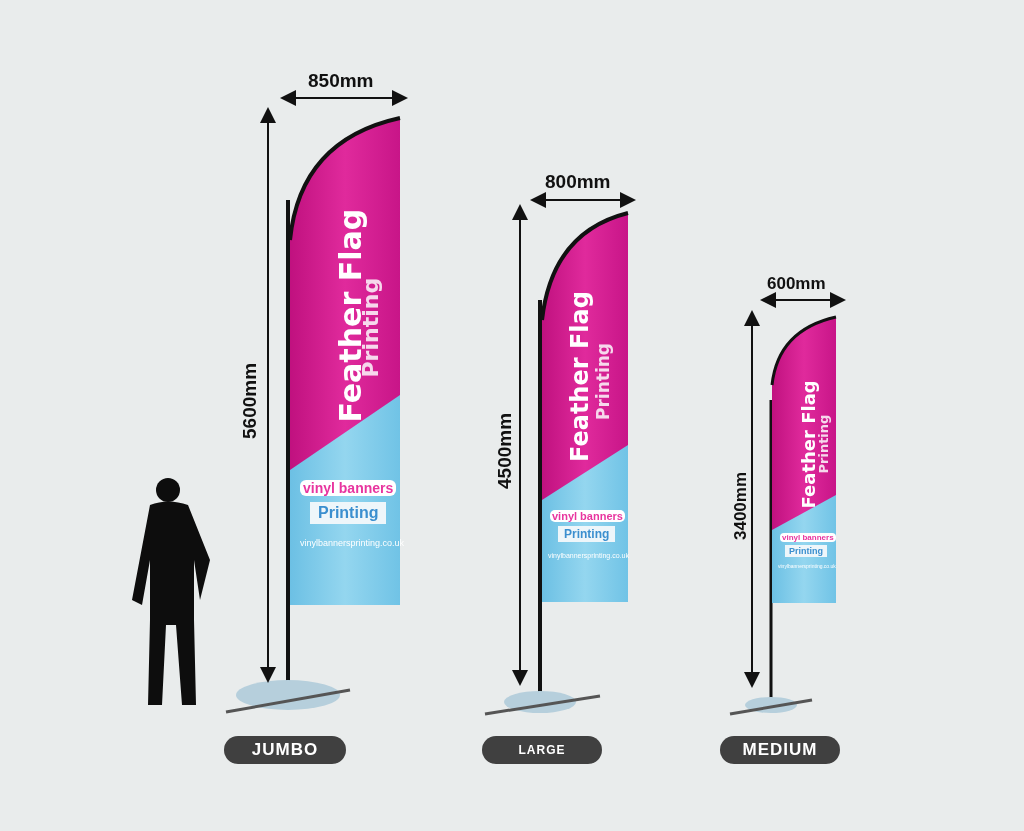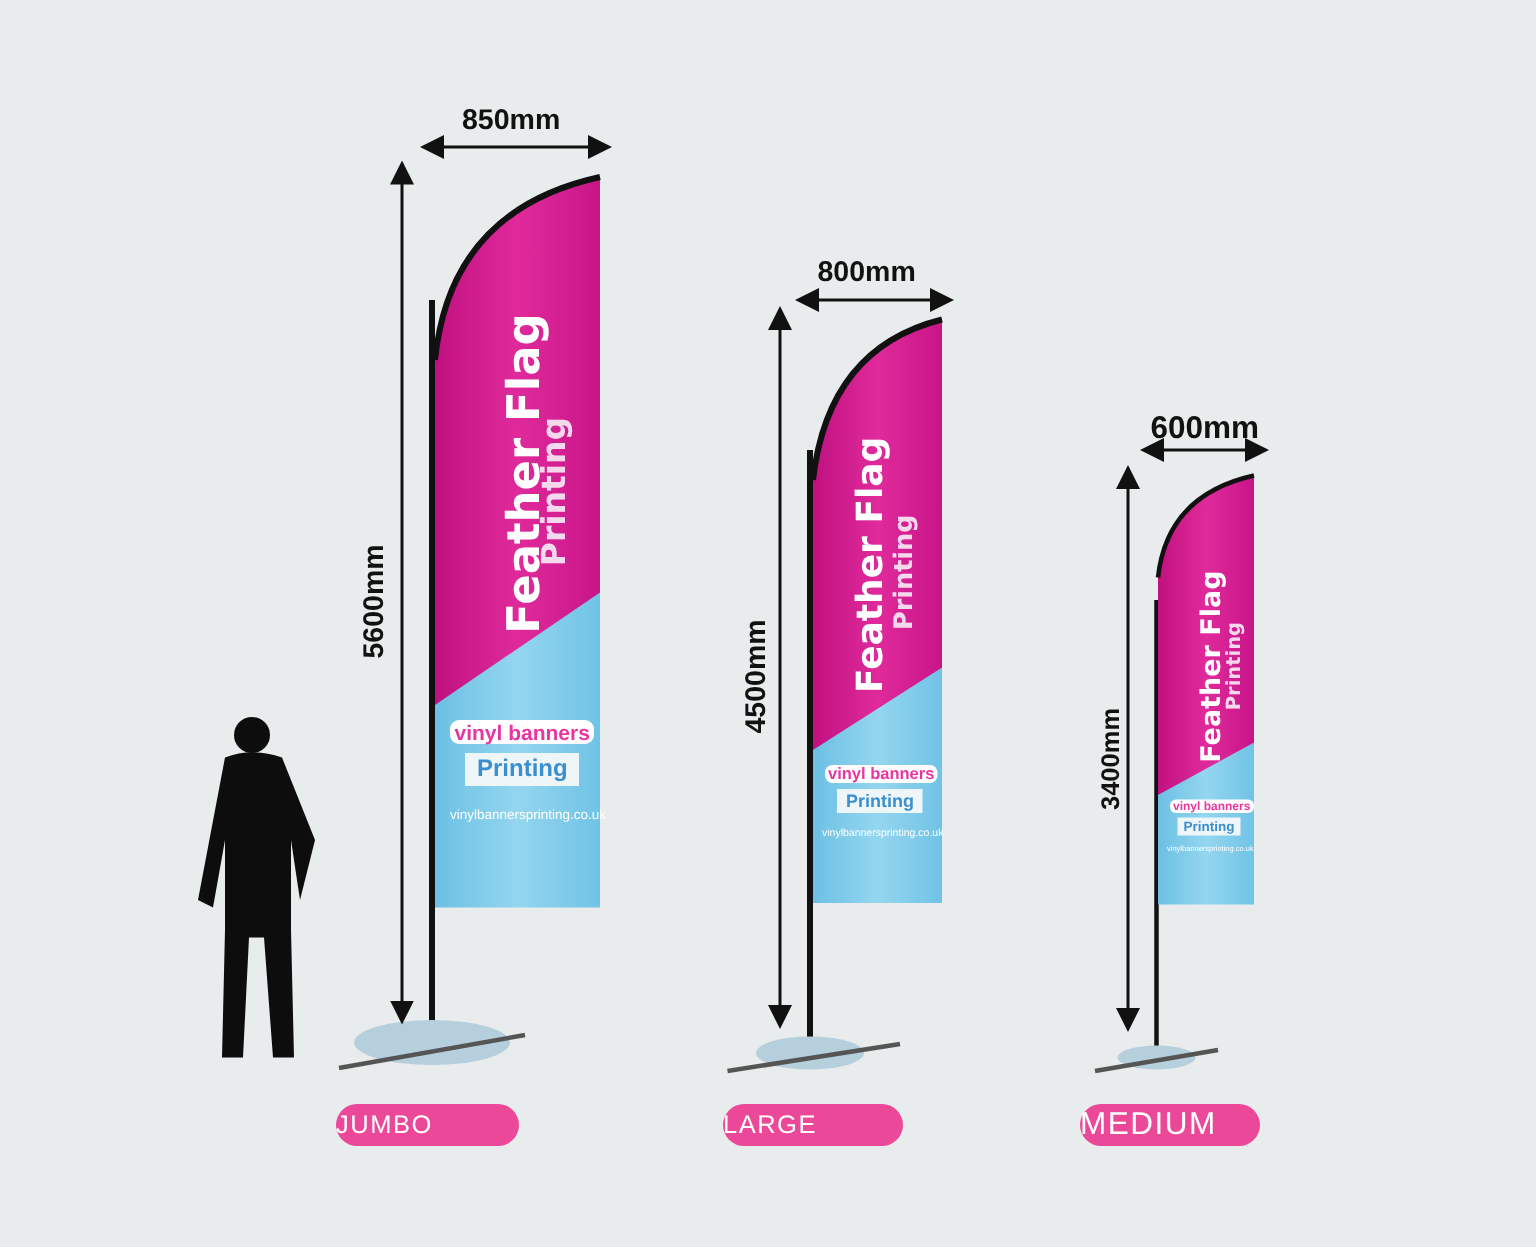"600mm" div.dim-label { font-size: 21px -> 17px }
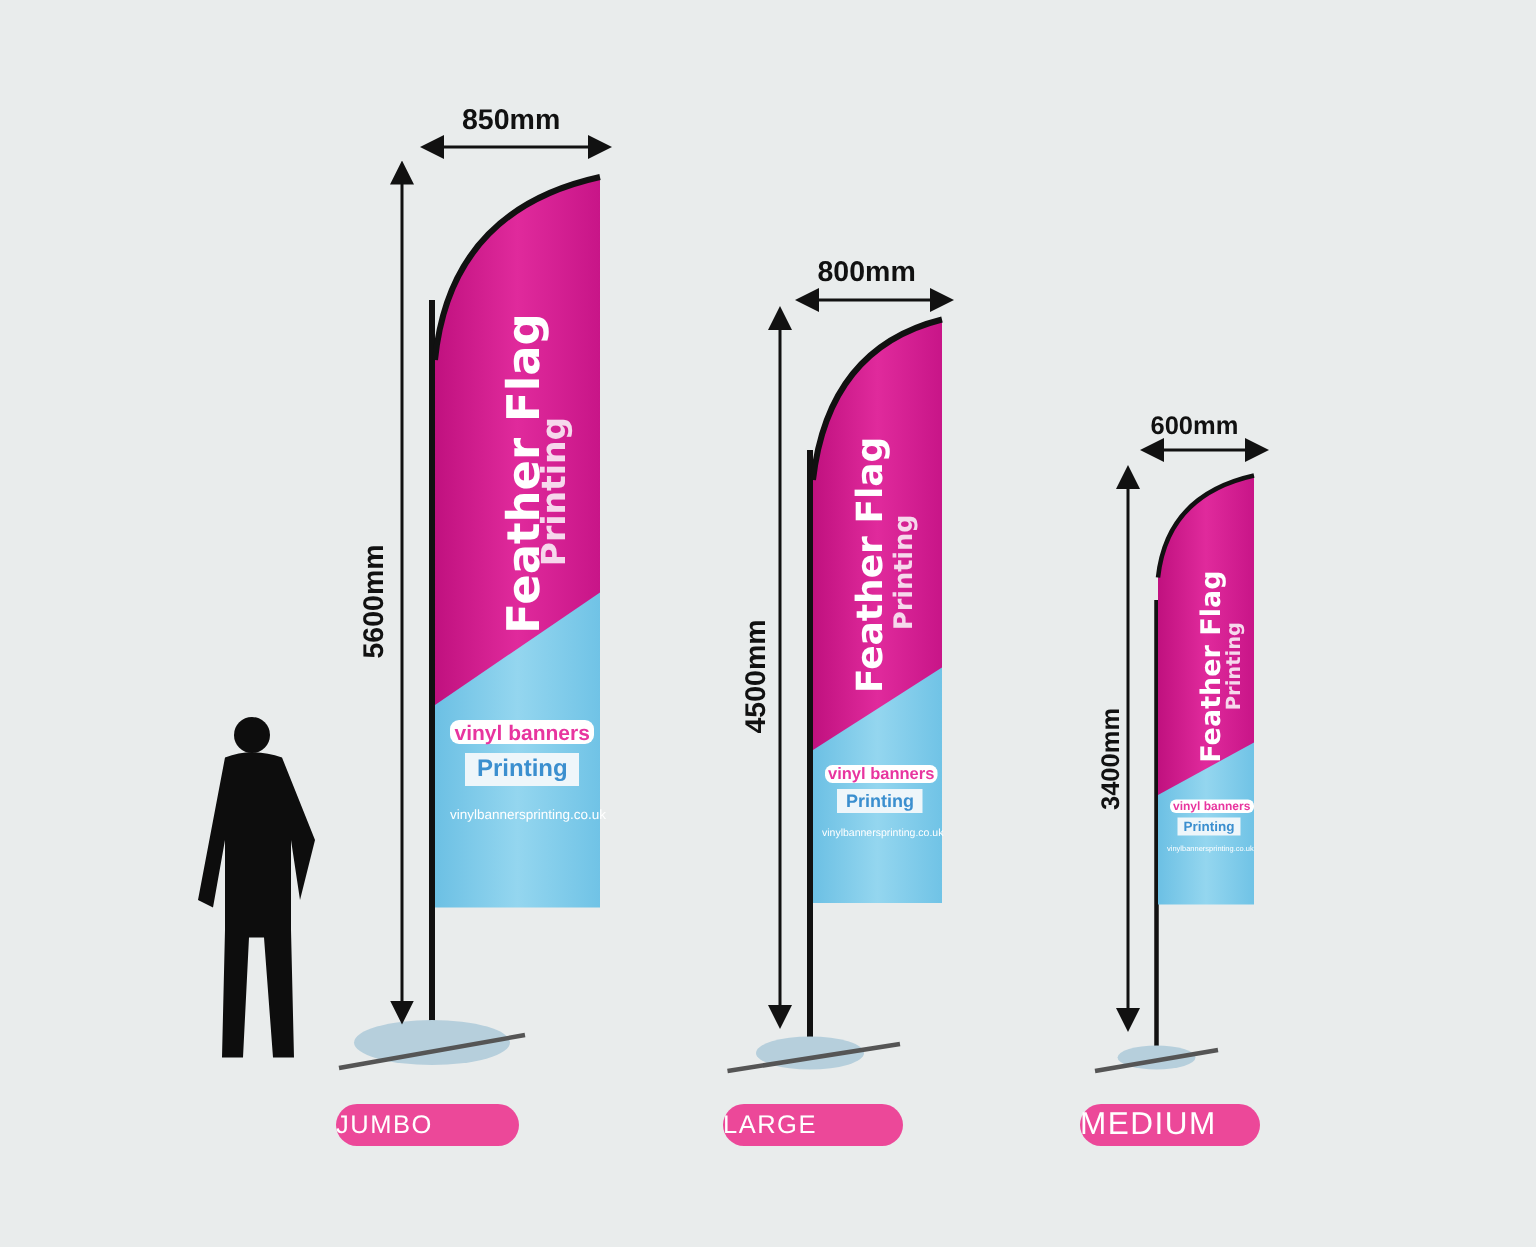"JUMBO" .pill { background: #ec4899 -> #404040; font-weight: normal -> bold; text-align: left -> center }
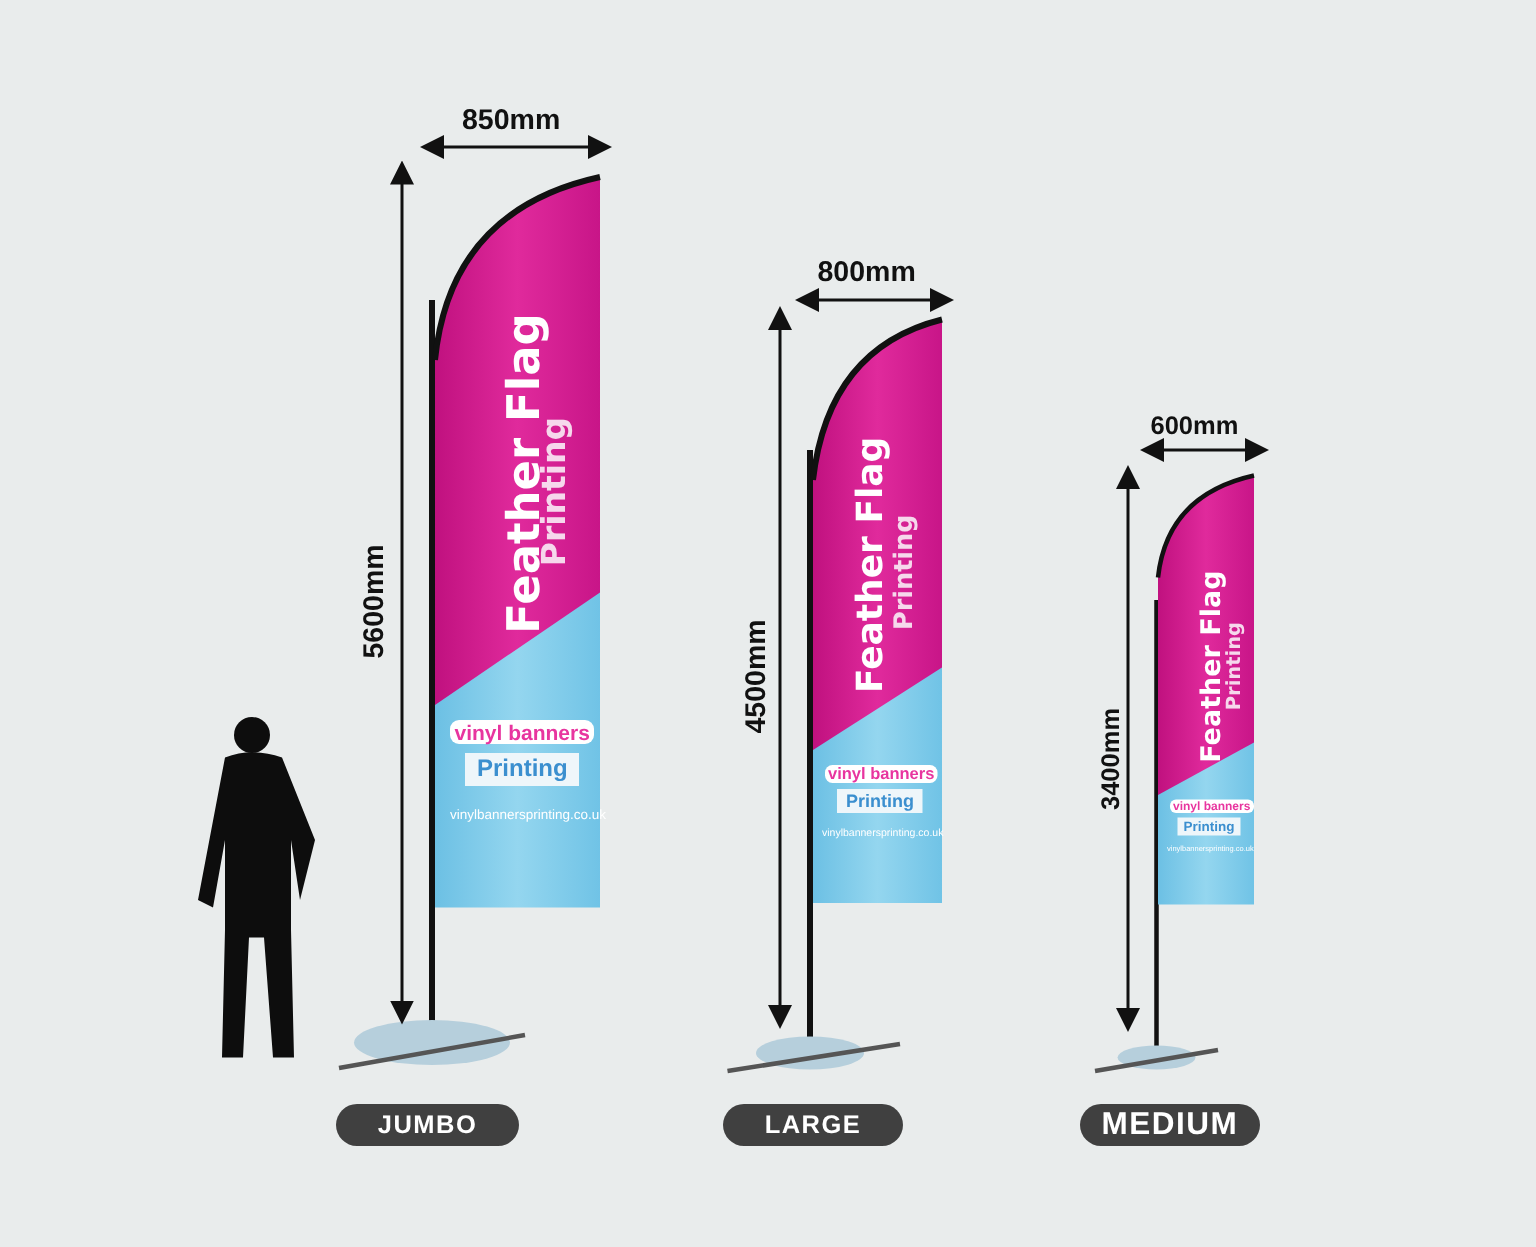"LARGE" div.pill { font-size: 17px -> 12px }
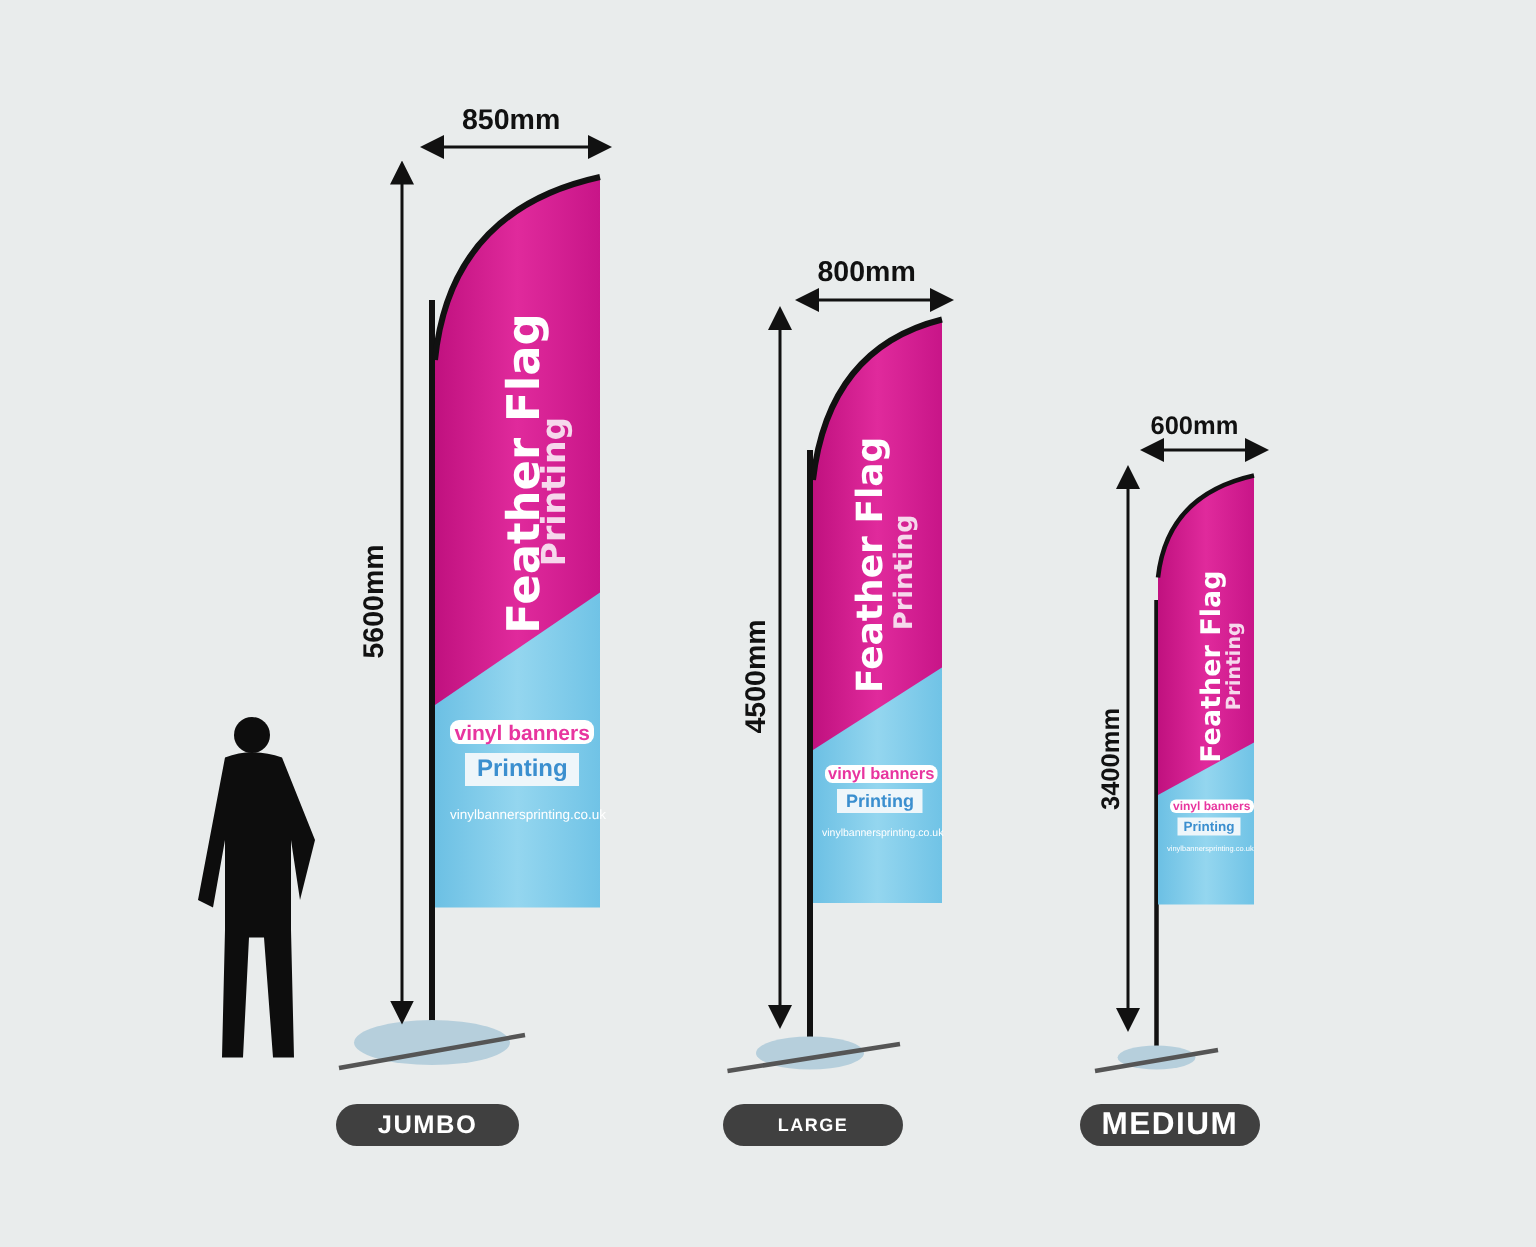"MEDIUM" div.pill { font-size: 21px -> 17px }
